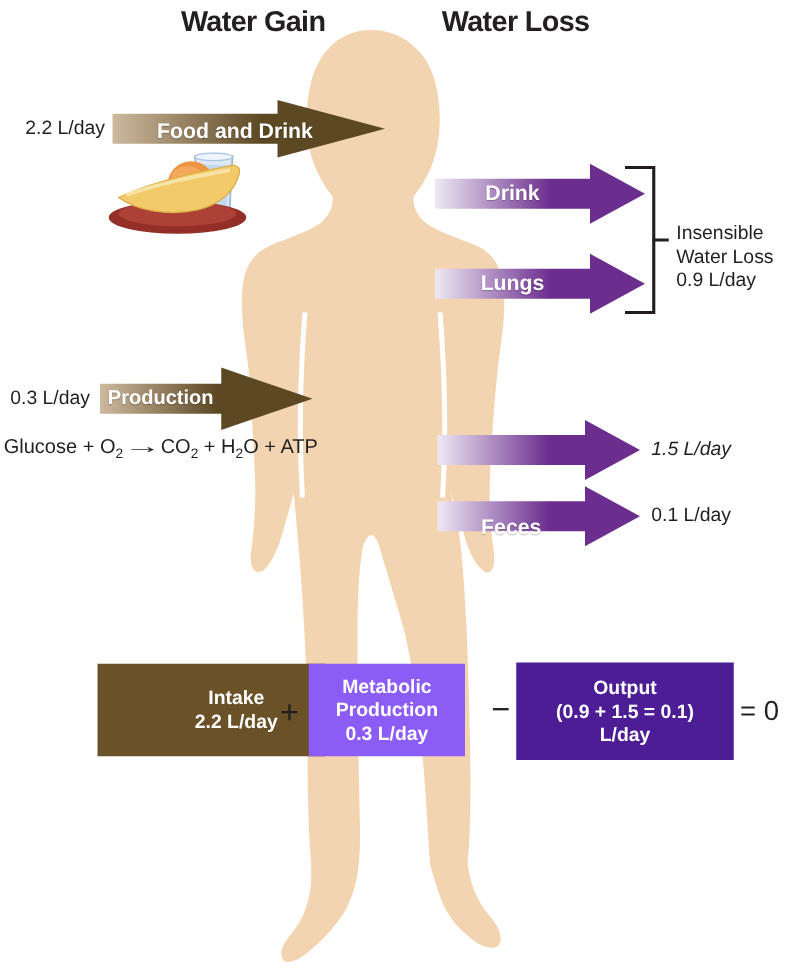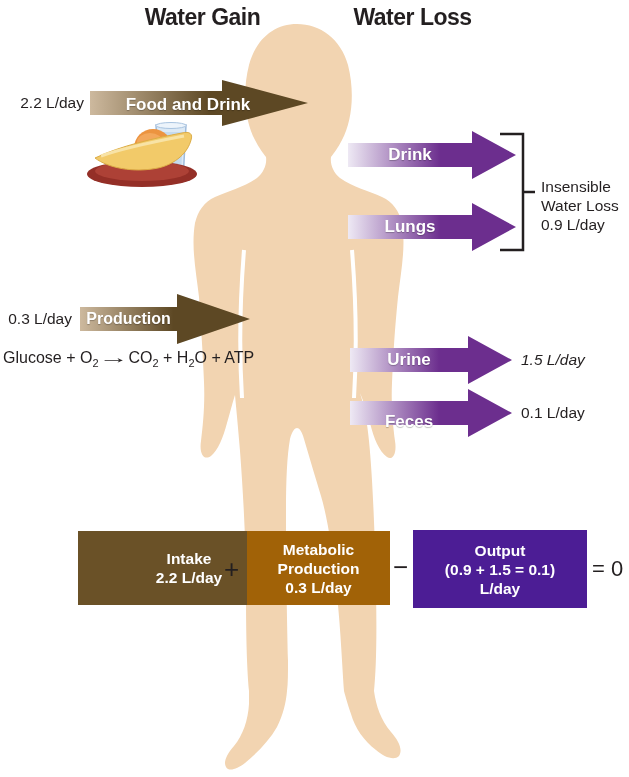"Urine" div.arrow-label { html: <div>Urine</div> -> none }
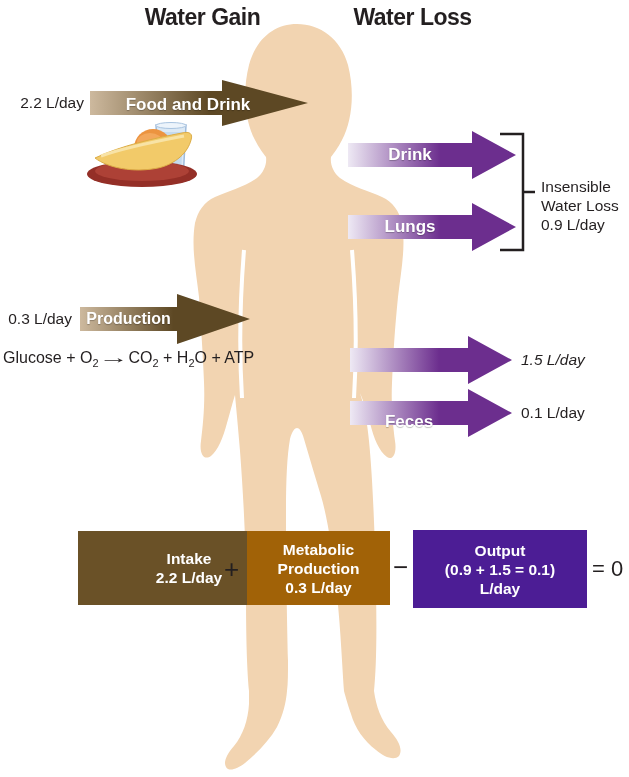"Metabolic" div.box { background: #a16207 -> #8b5cf6; width: 143px -> 125px }
